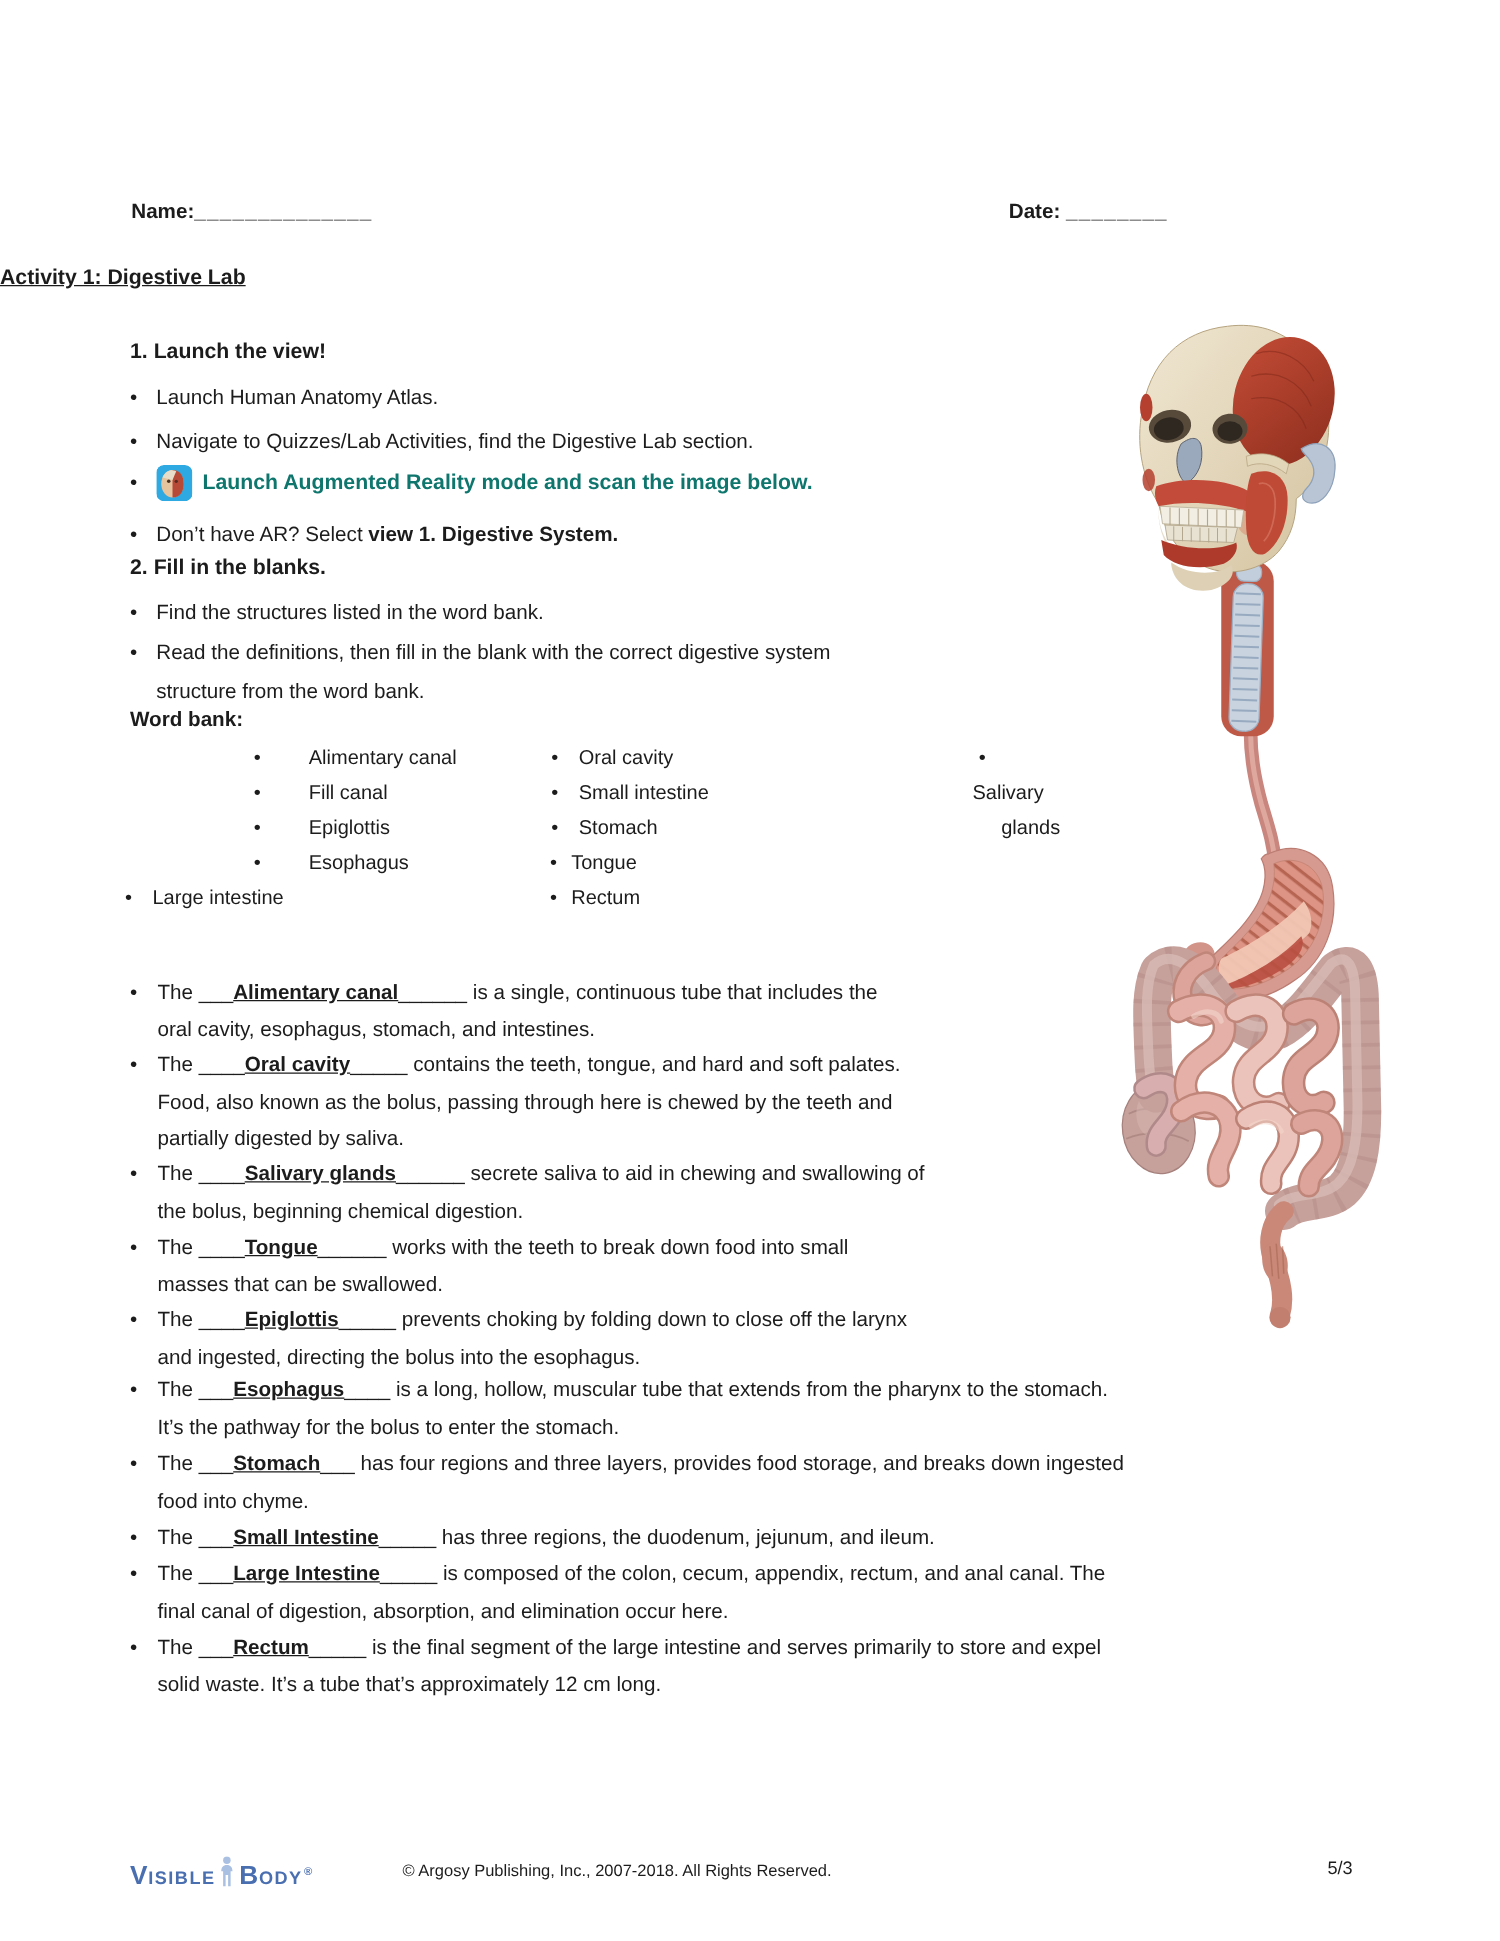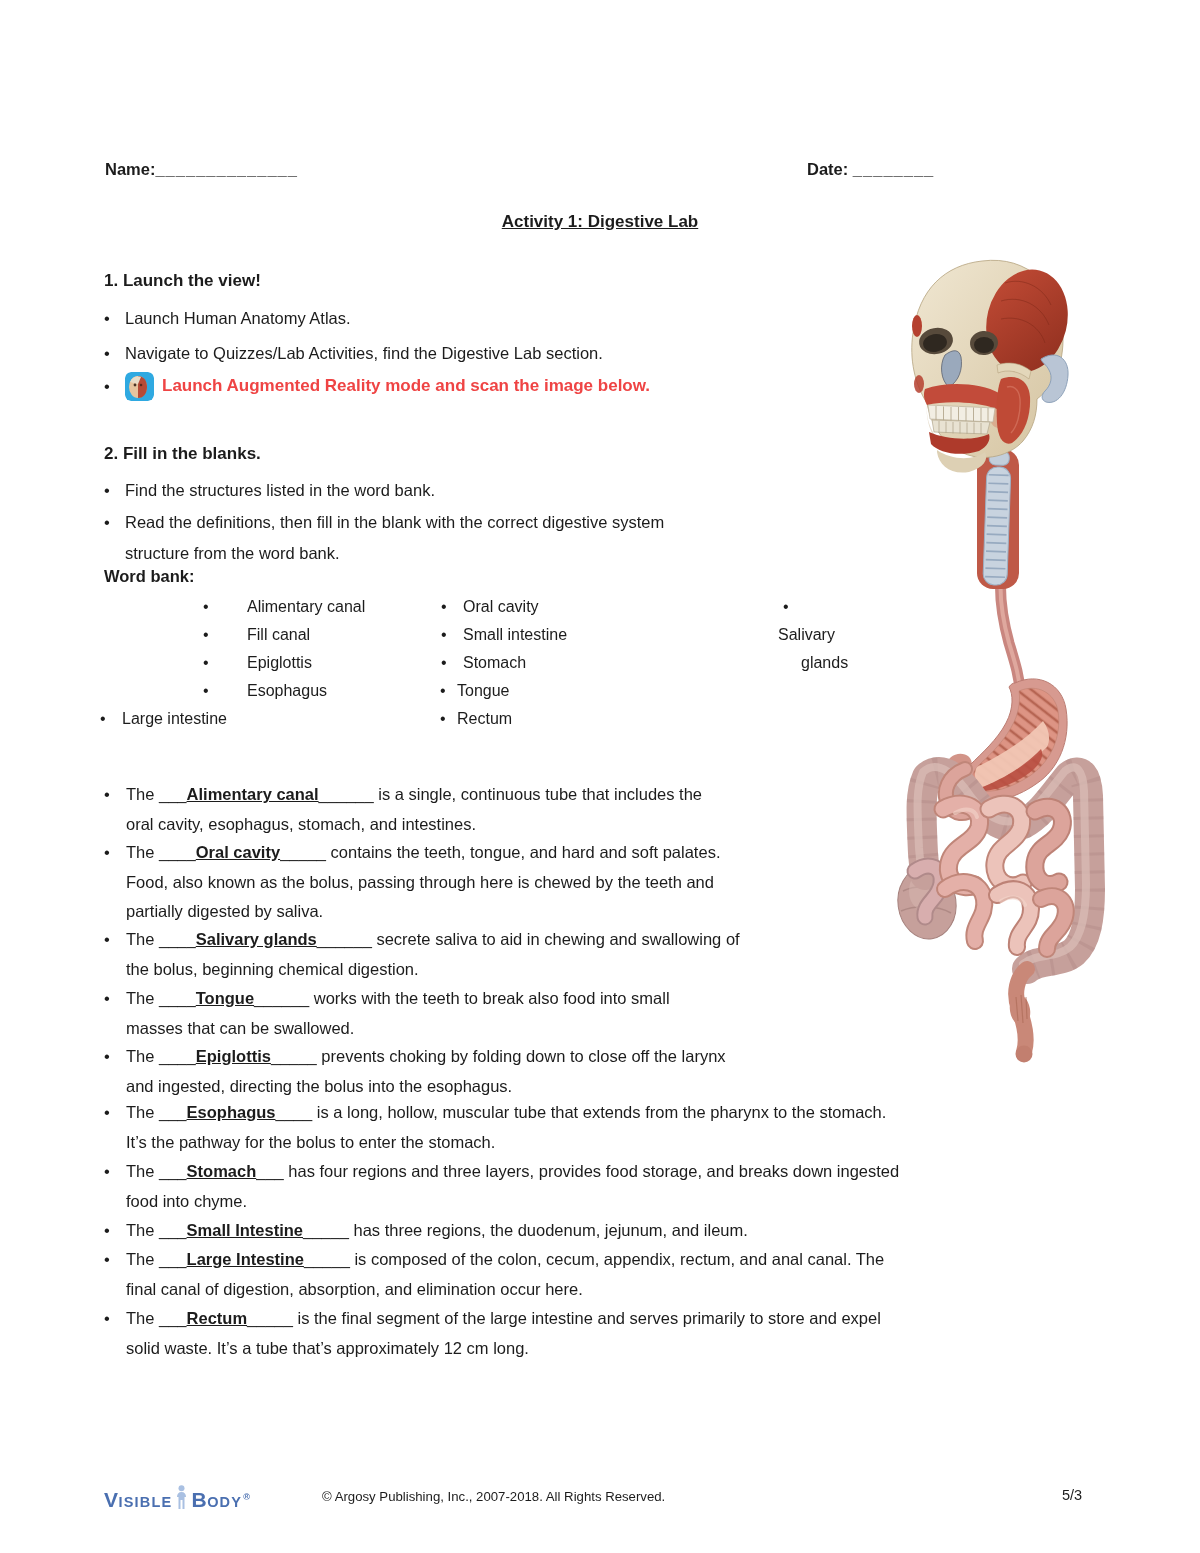"Activity 1: Digestive Lab" .doc-title { text-align: center -> none }
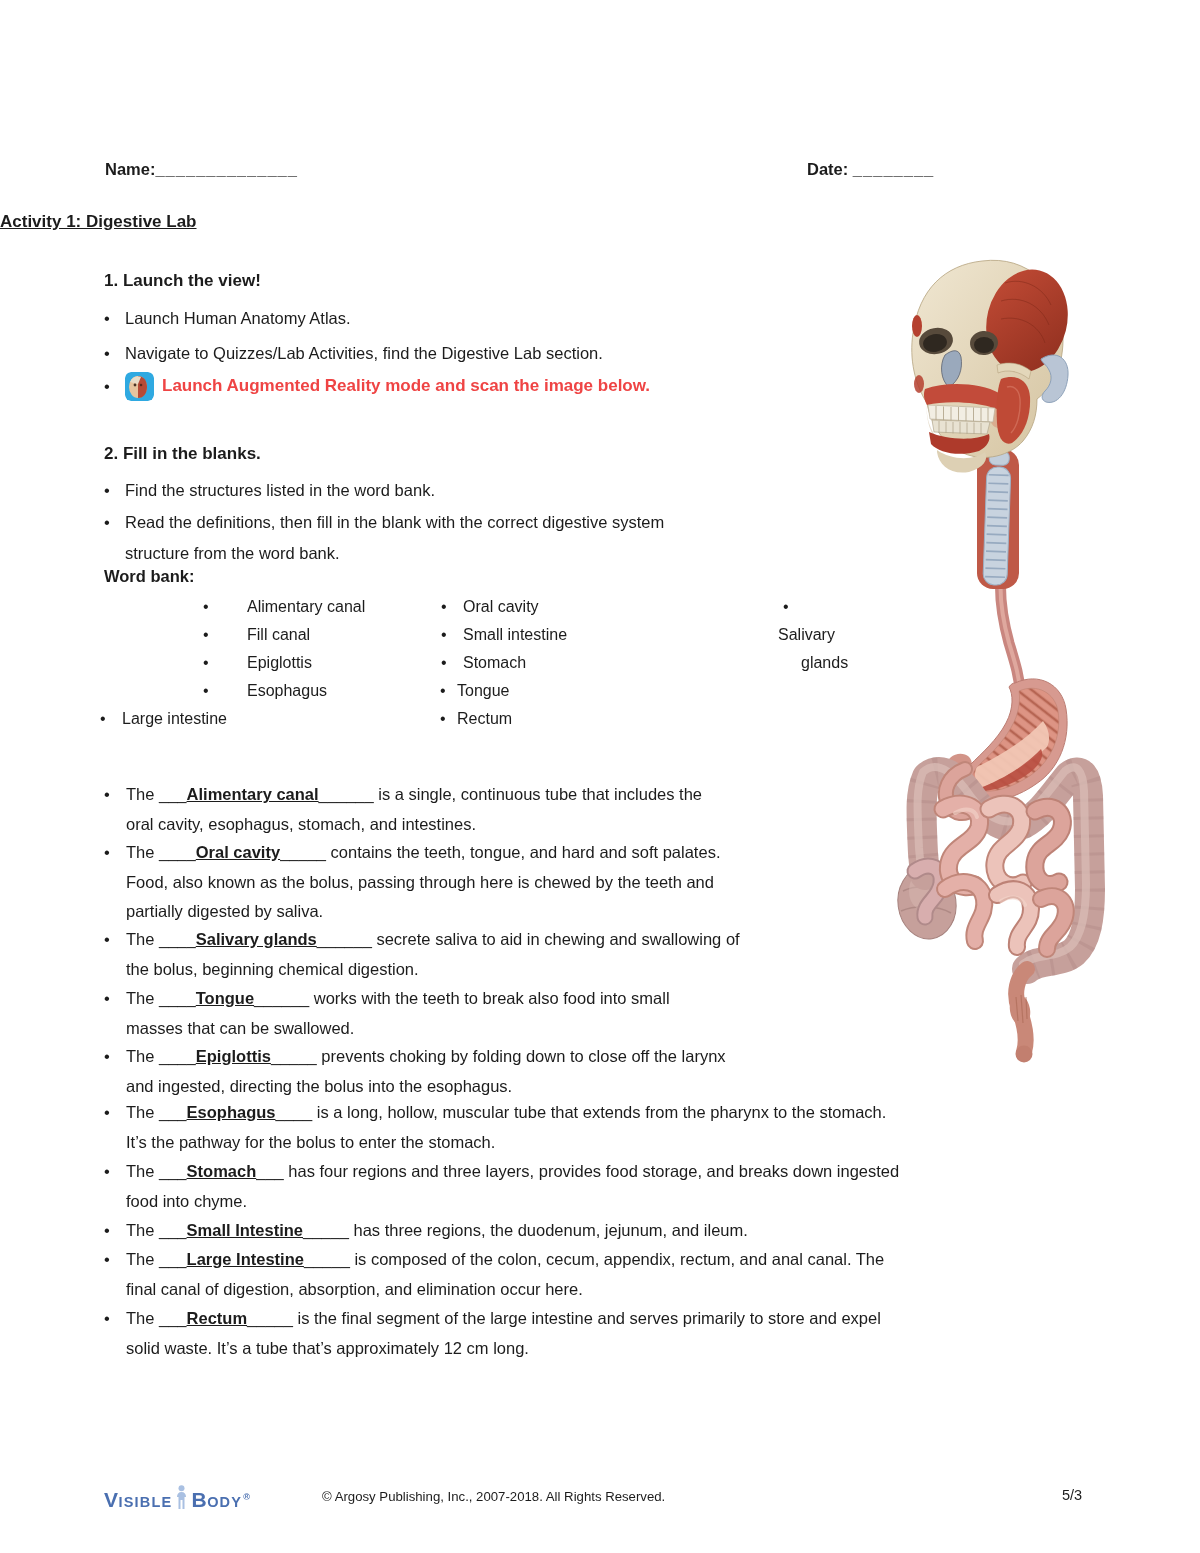"Launch Augmented Reality mode and" .cyan { color: #ef4444 -> #0f766e }
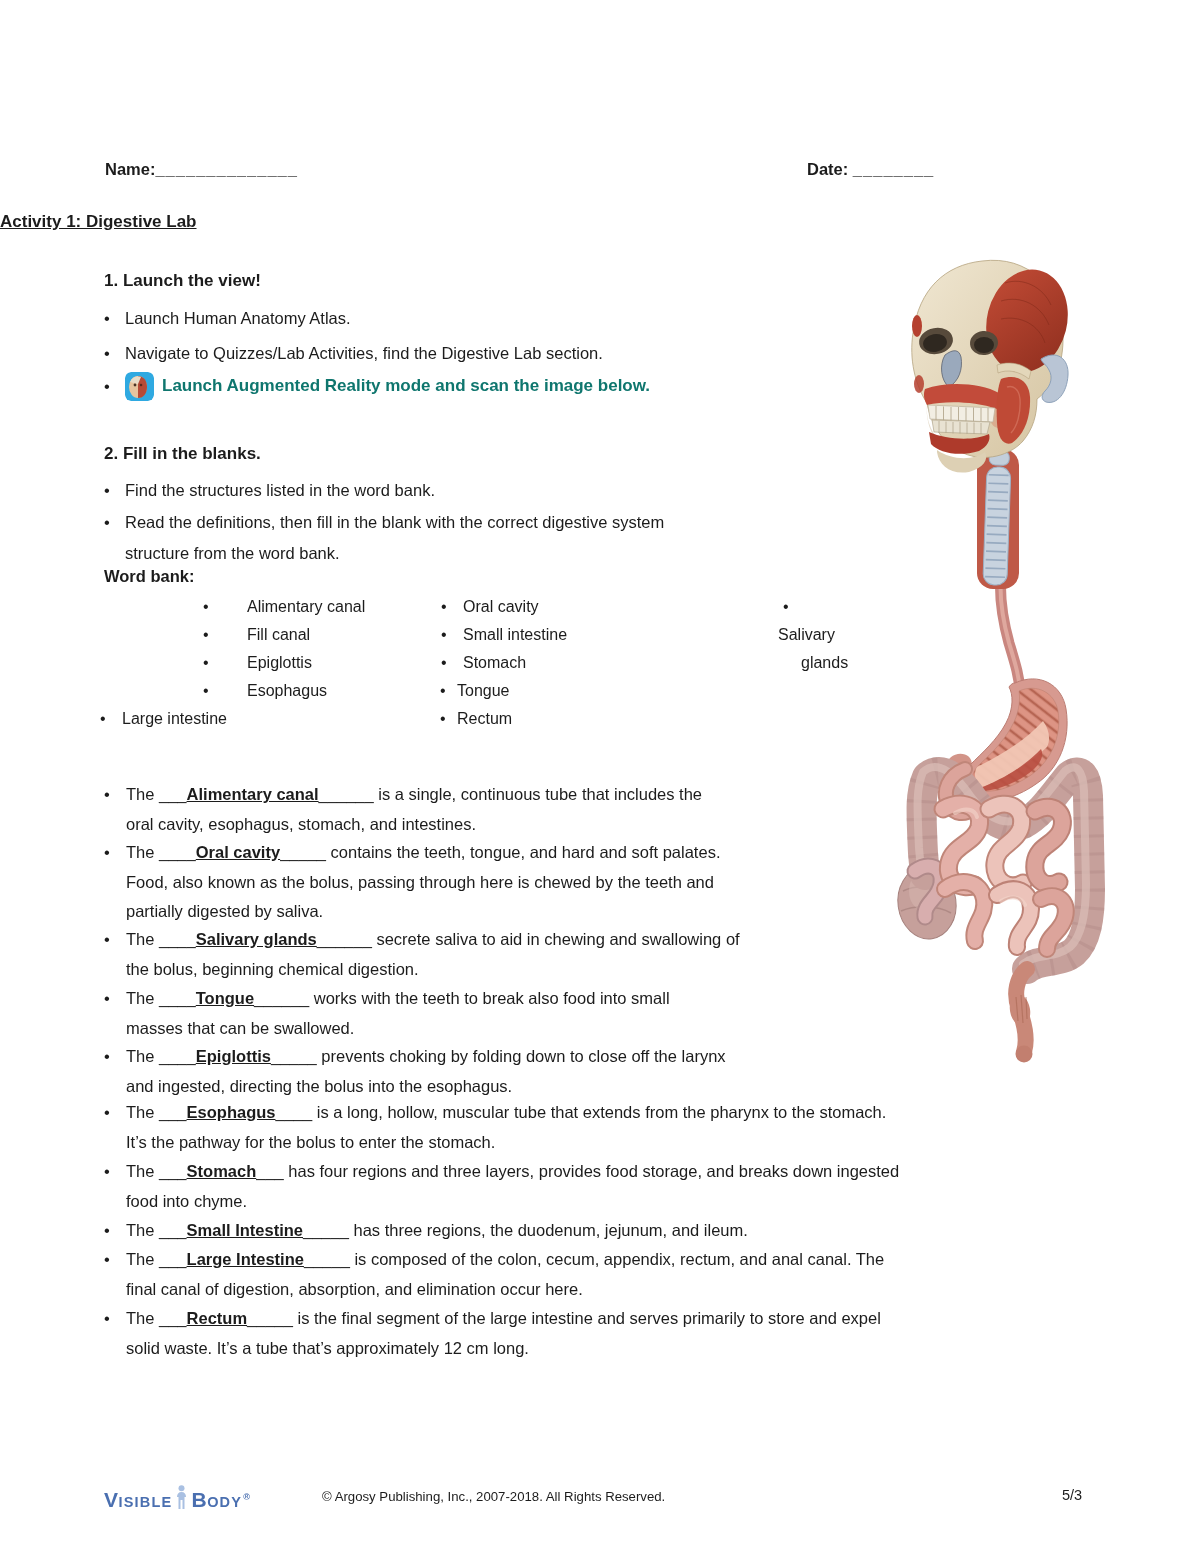"• Don’t have AR? Select" div.bullet-line { html: none -> <div><span>•</span><span><span>Don’t have AR? Select </span><span>view 1. Digestive System.</span></span></div> }
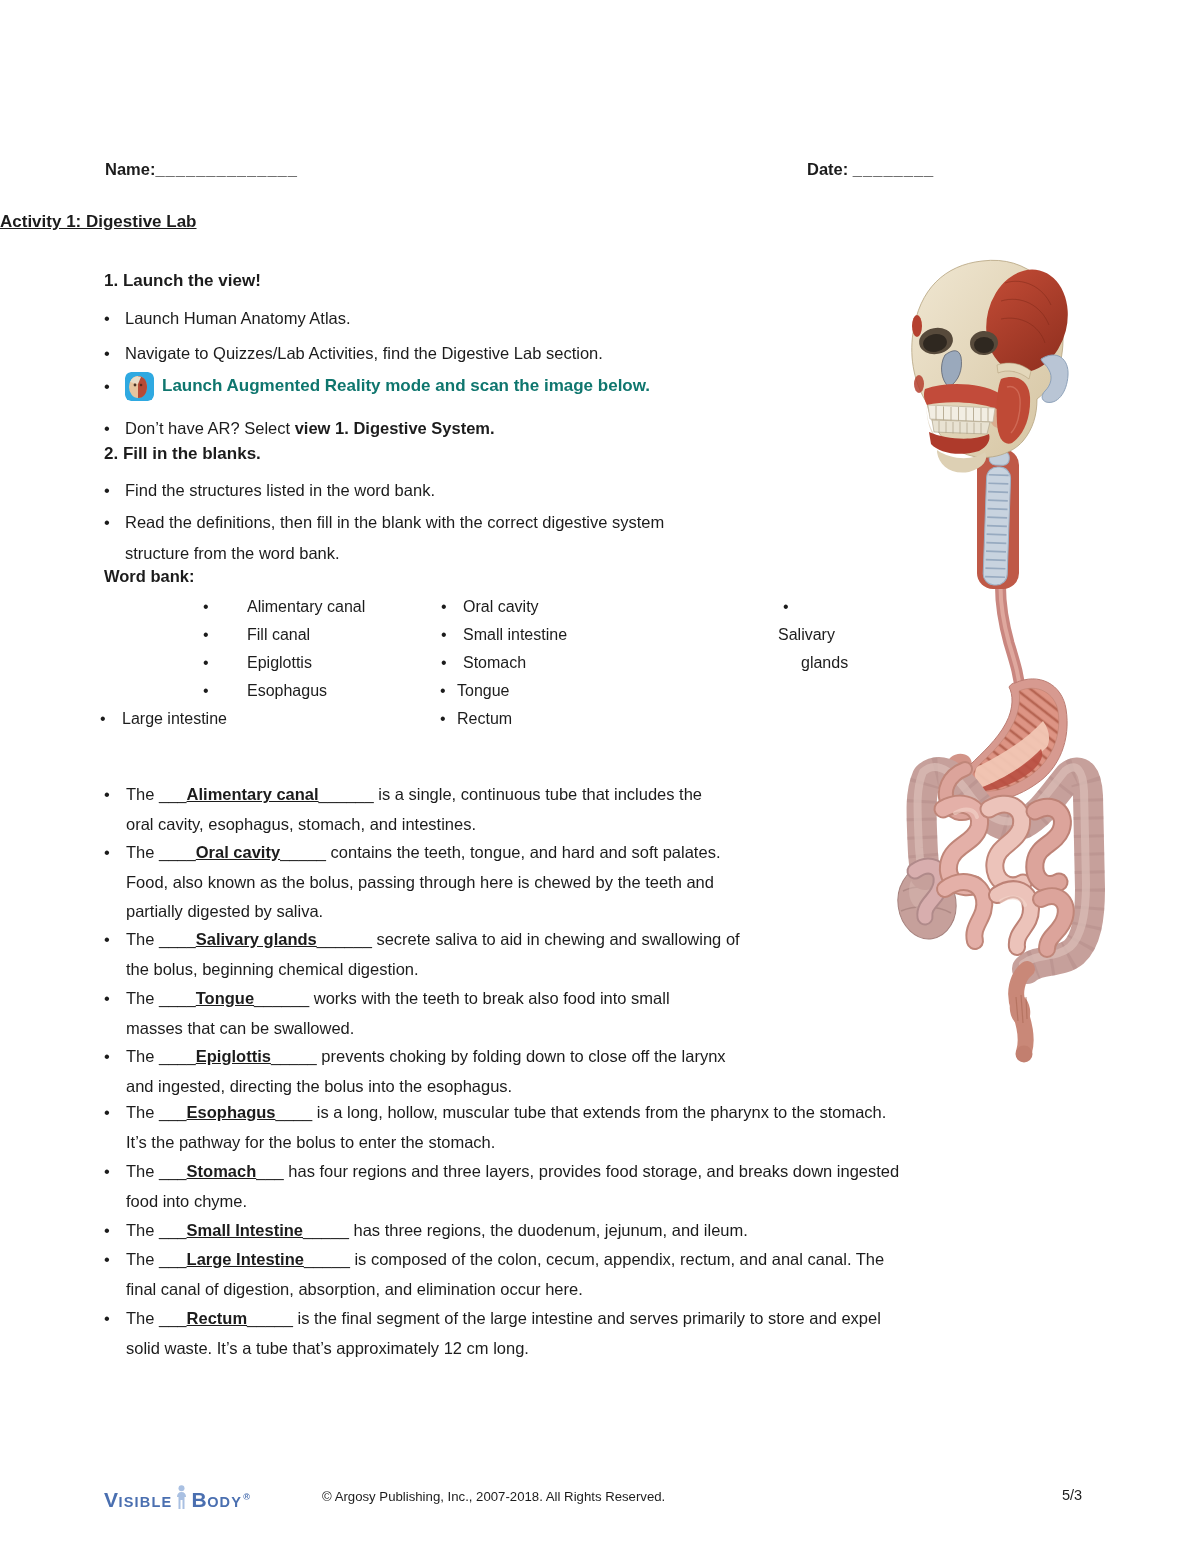"______ works with the teeth" span { text: also -> down }
